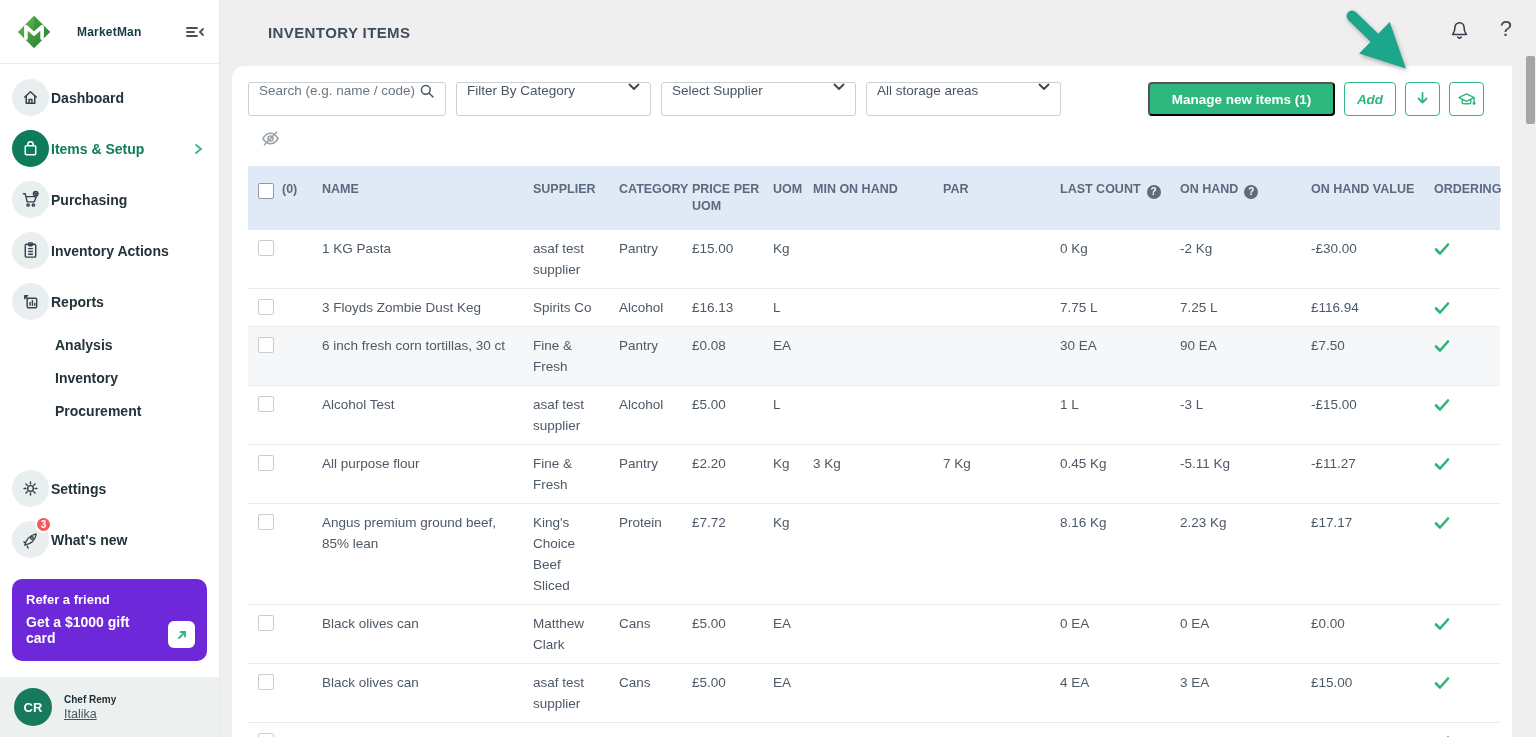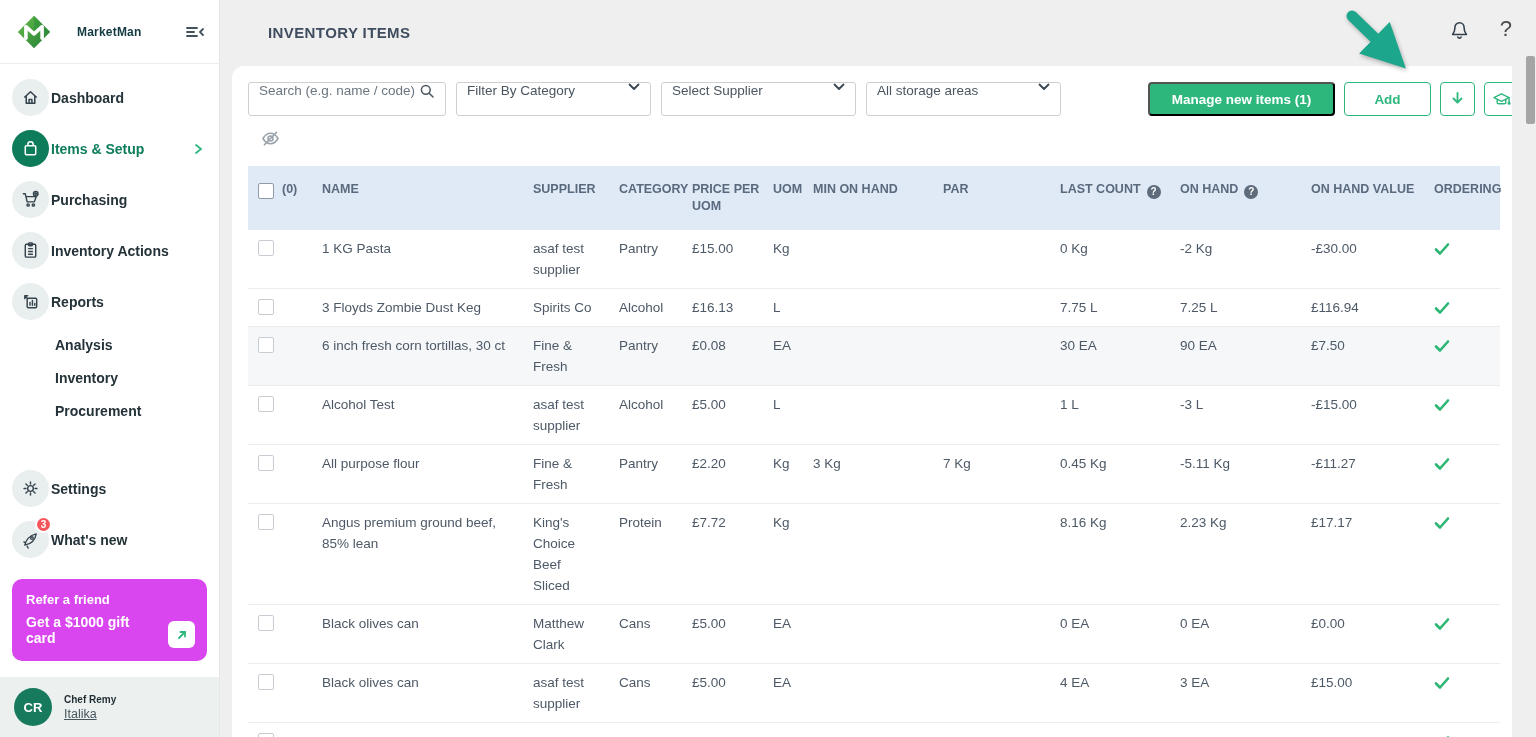"Add" .btn-add { font-style: none -> italic; width: 87px -> 52px }
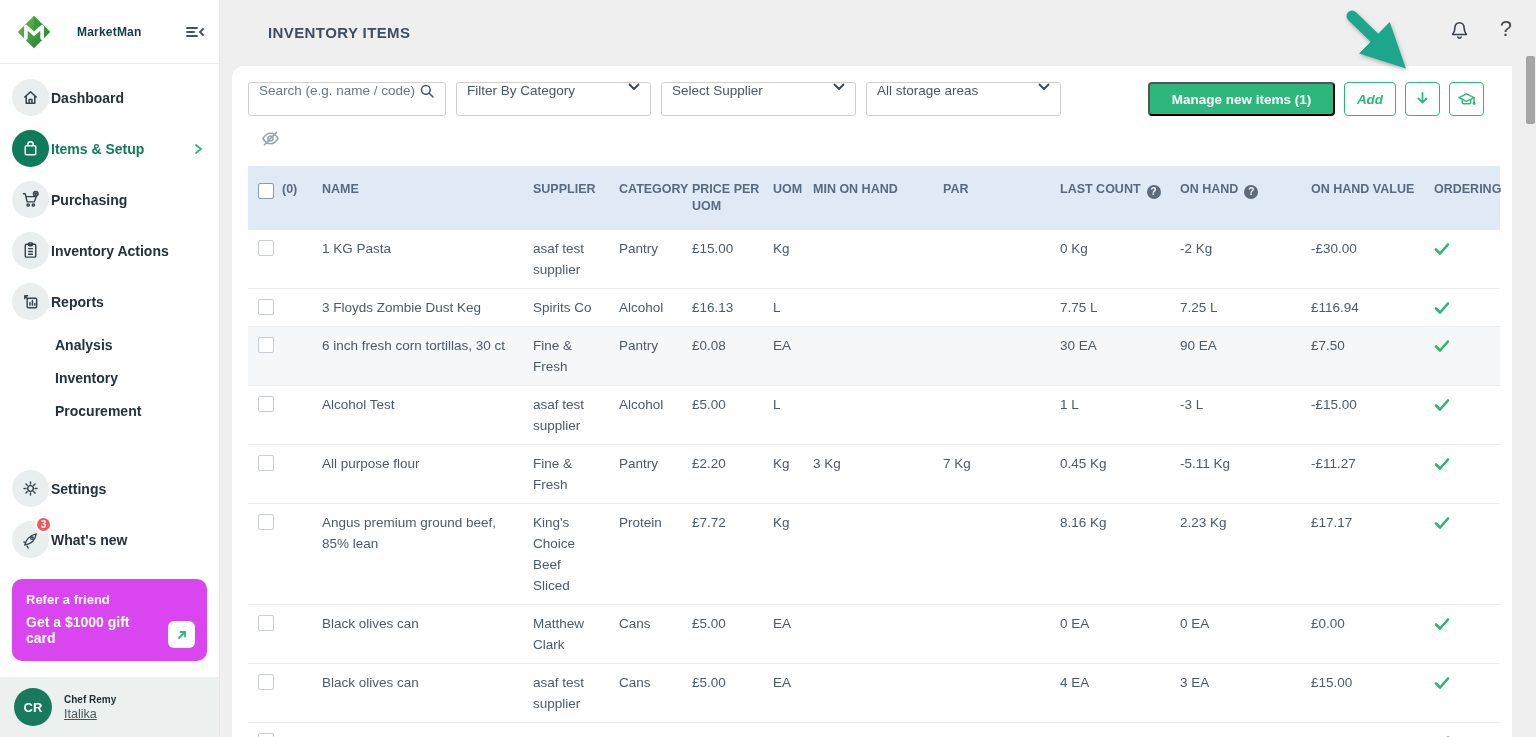"Refer a friend" .refer-card { background: #d946ef -> #6d28d9 }
